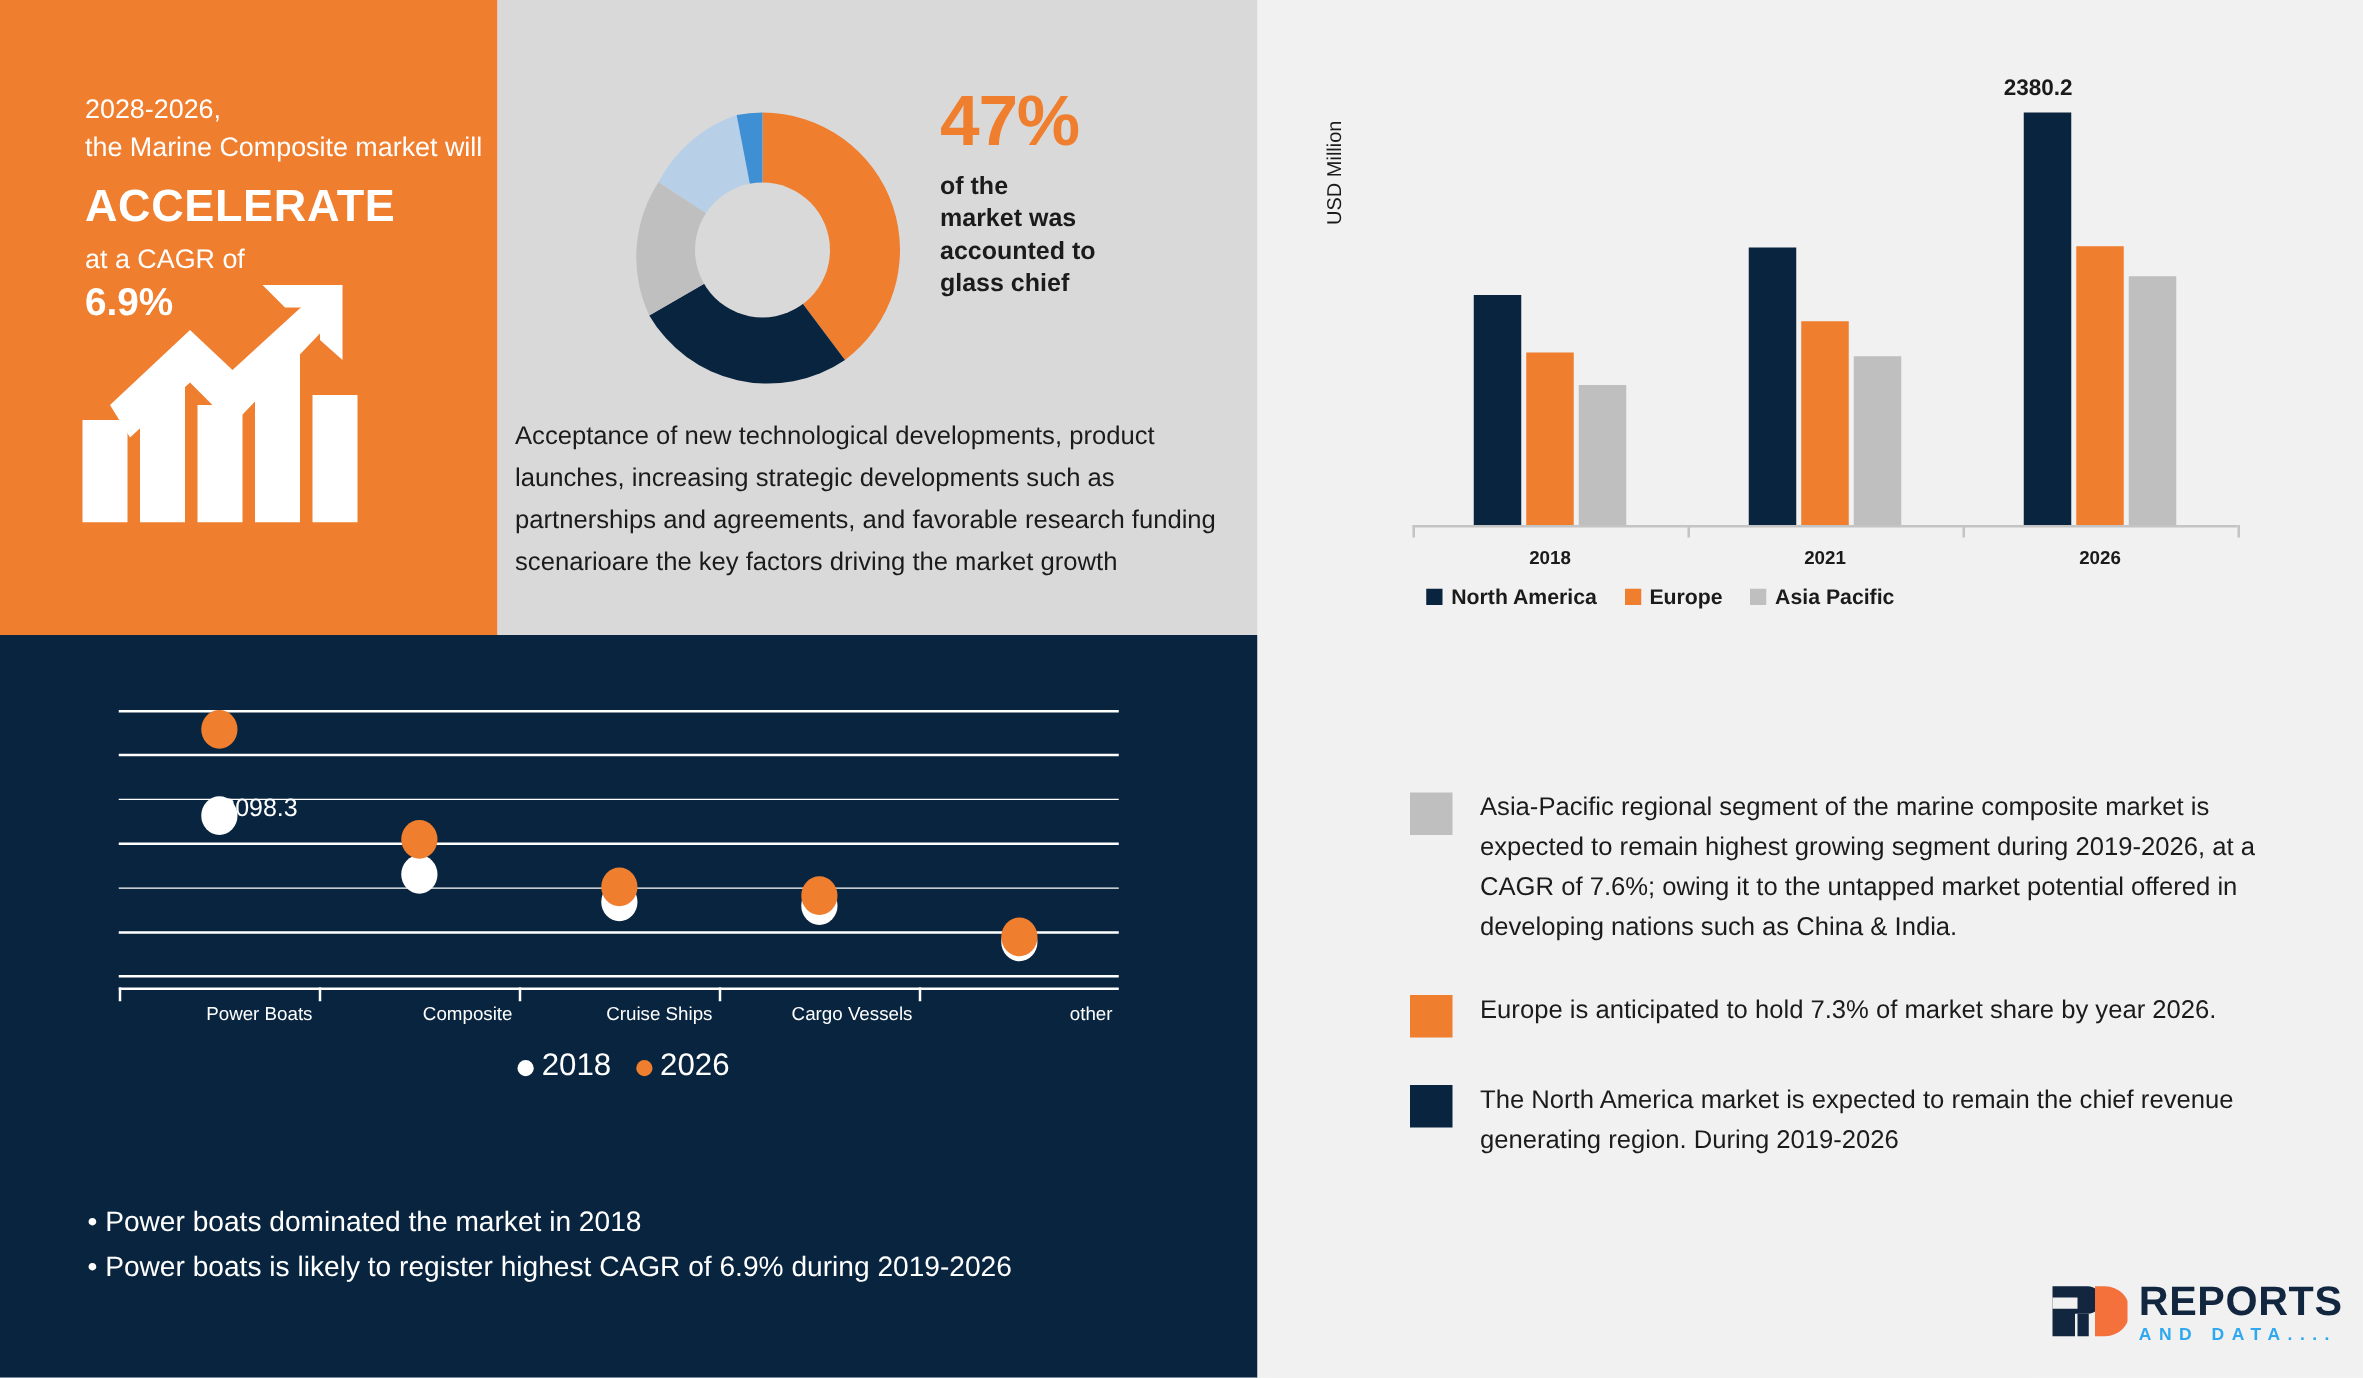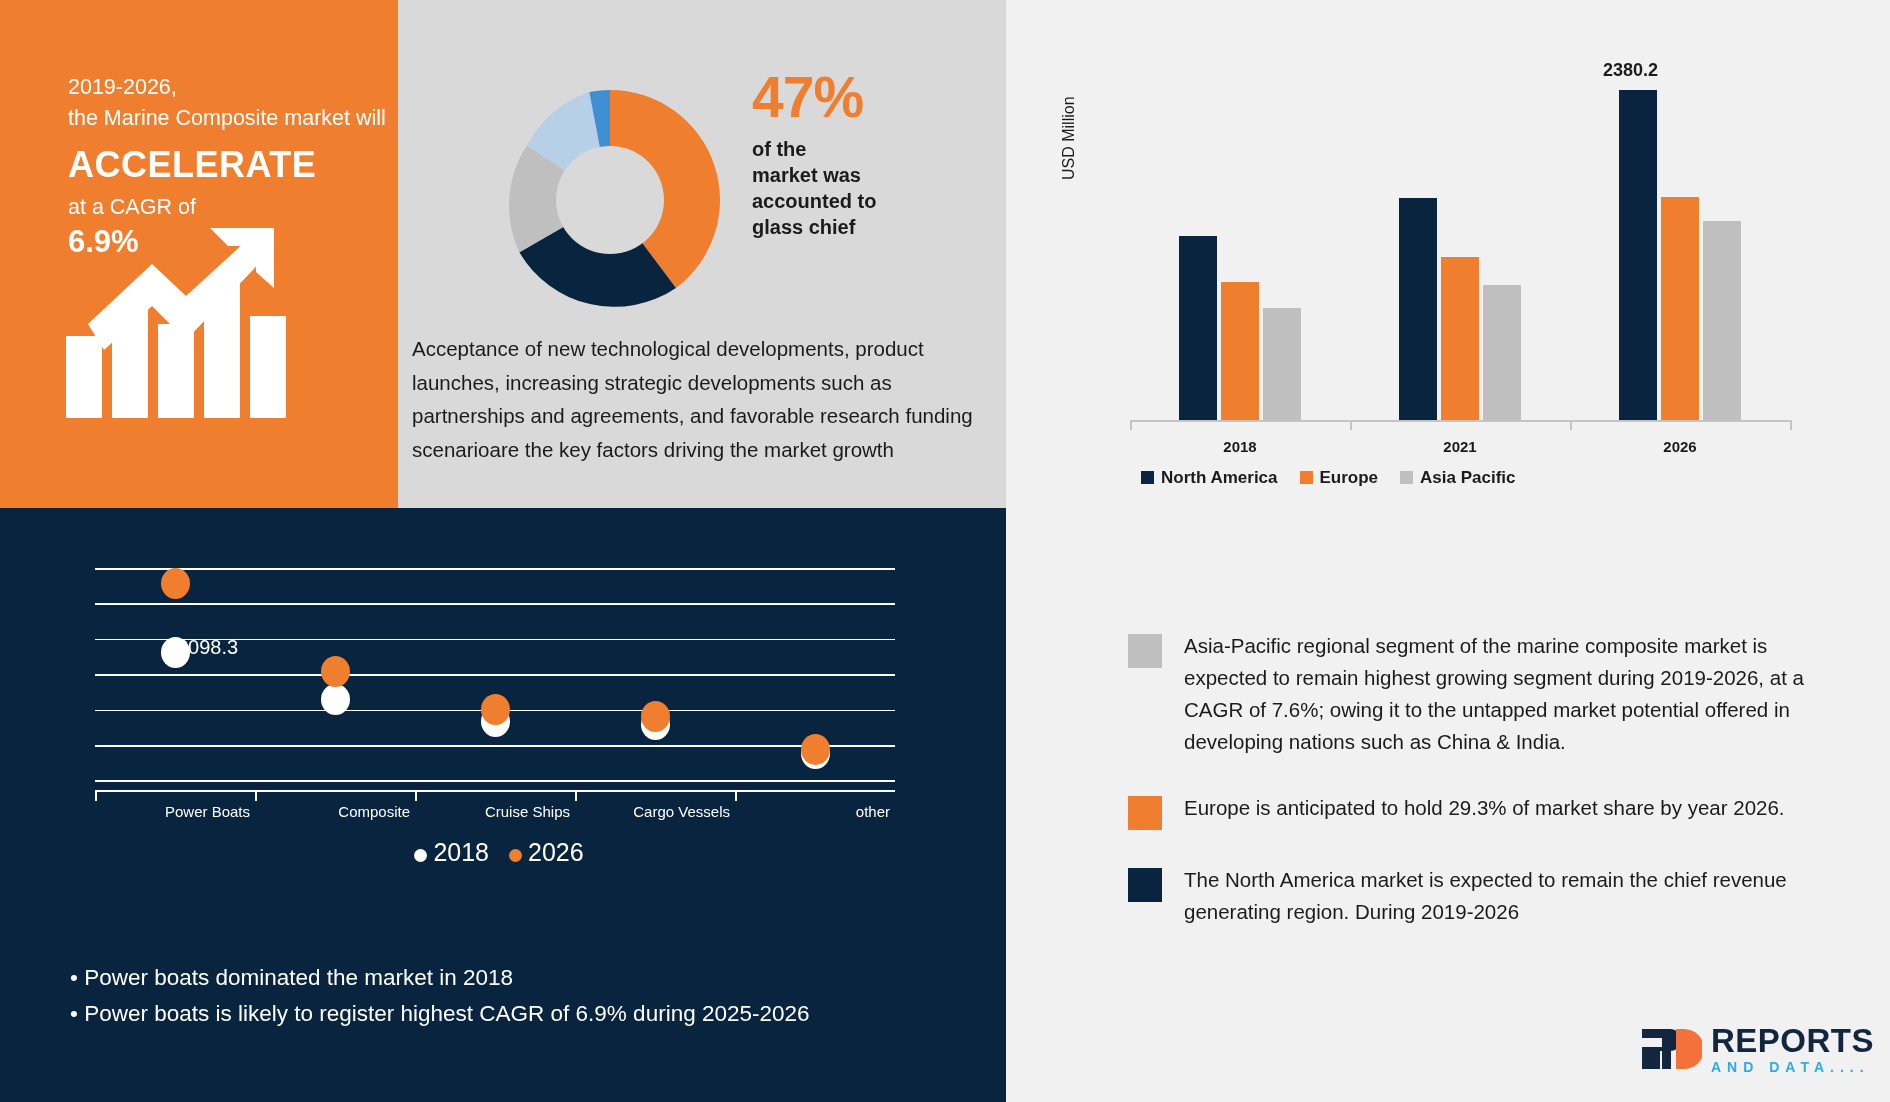"2019-2026," div.hl-small { text: 2019-2026 -> 2028-2026 }
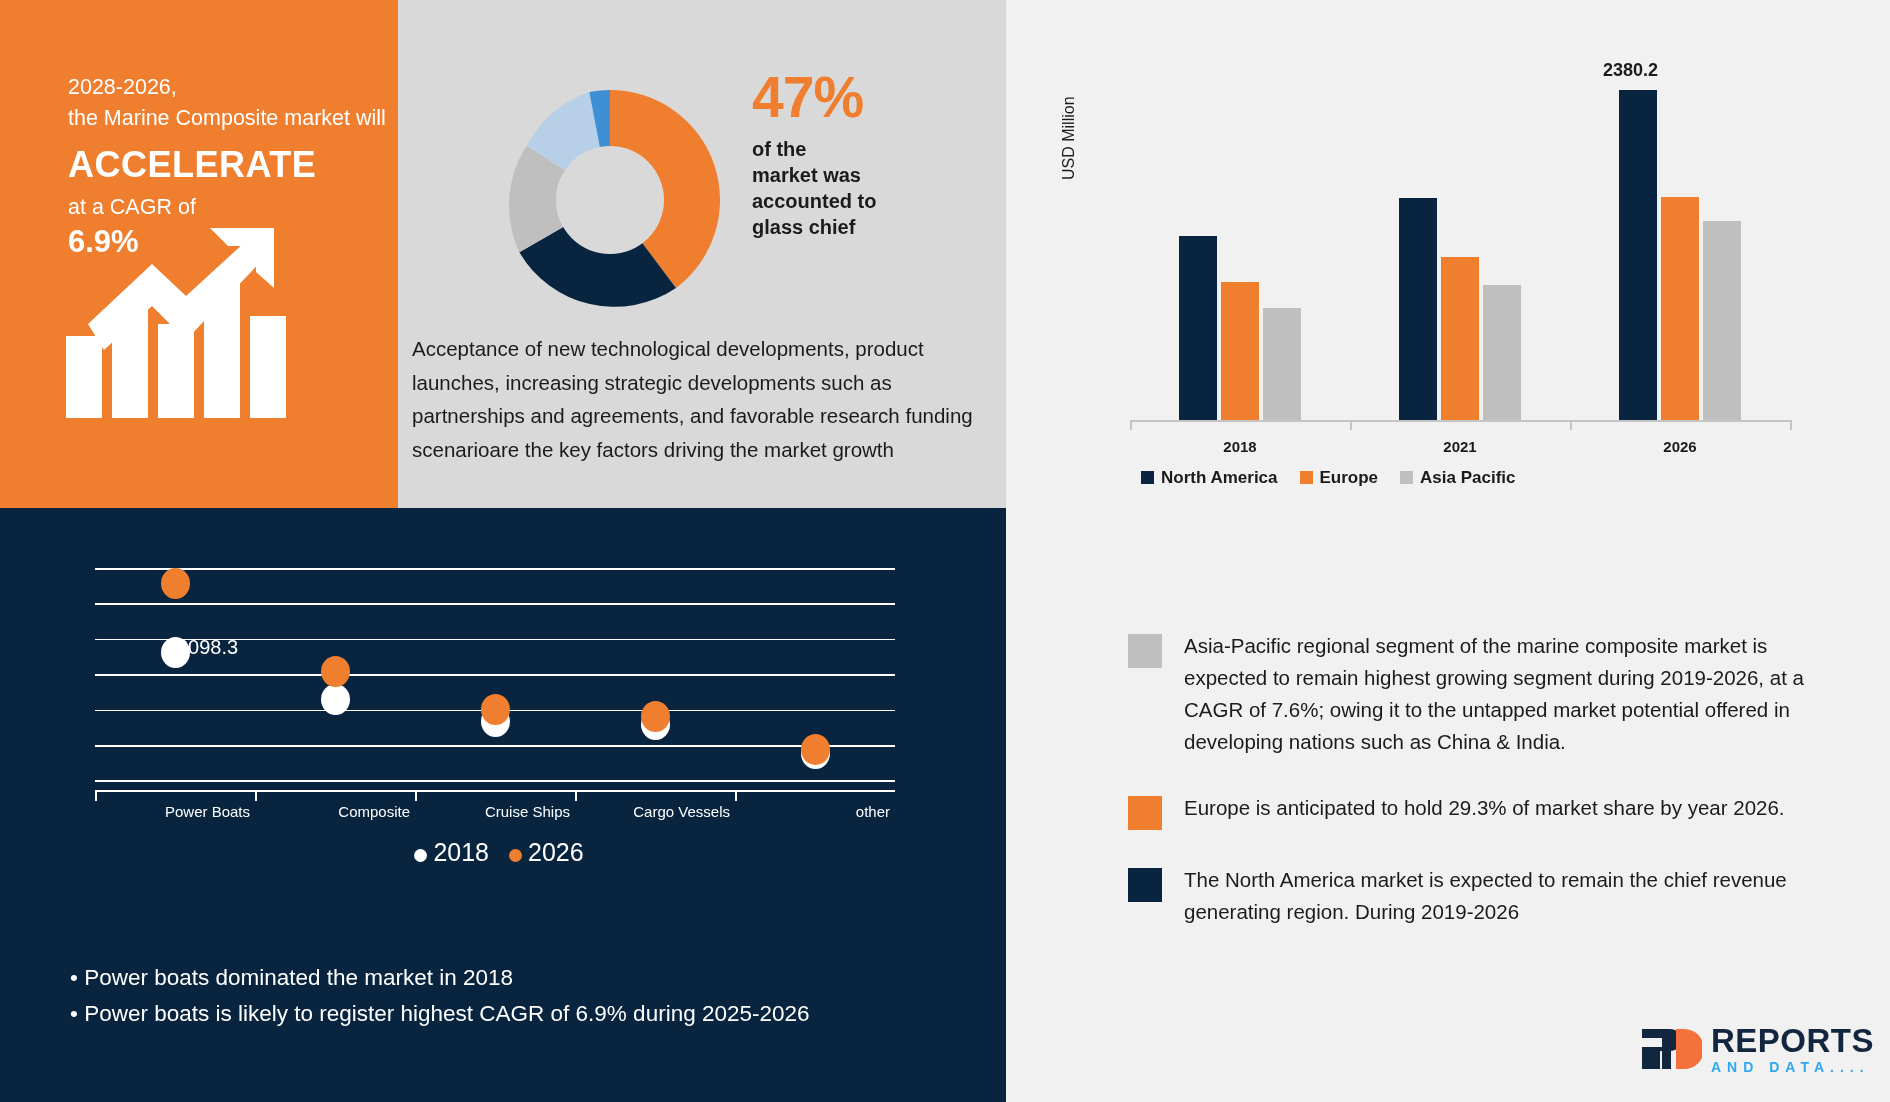"Europe is anticipated to hold" div.rb-text { text: 29.3% -> 7.3% }
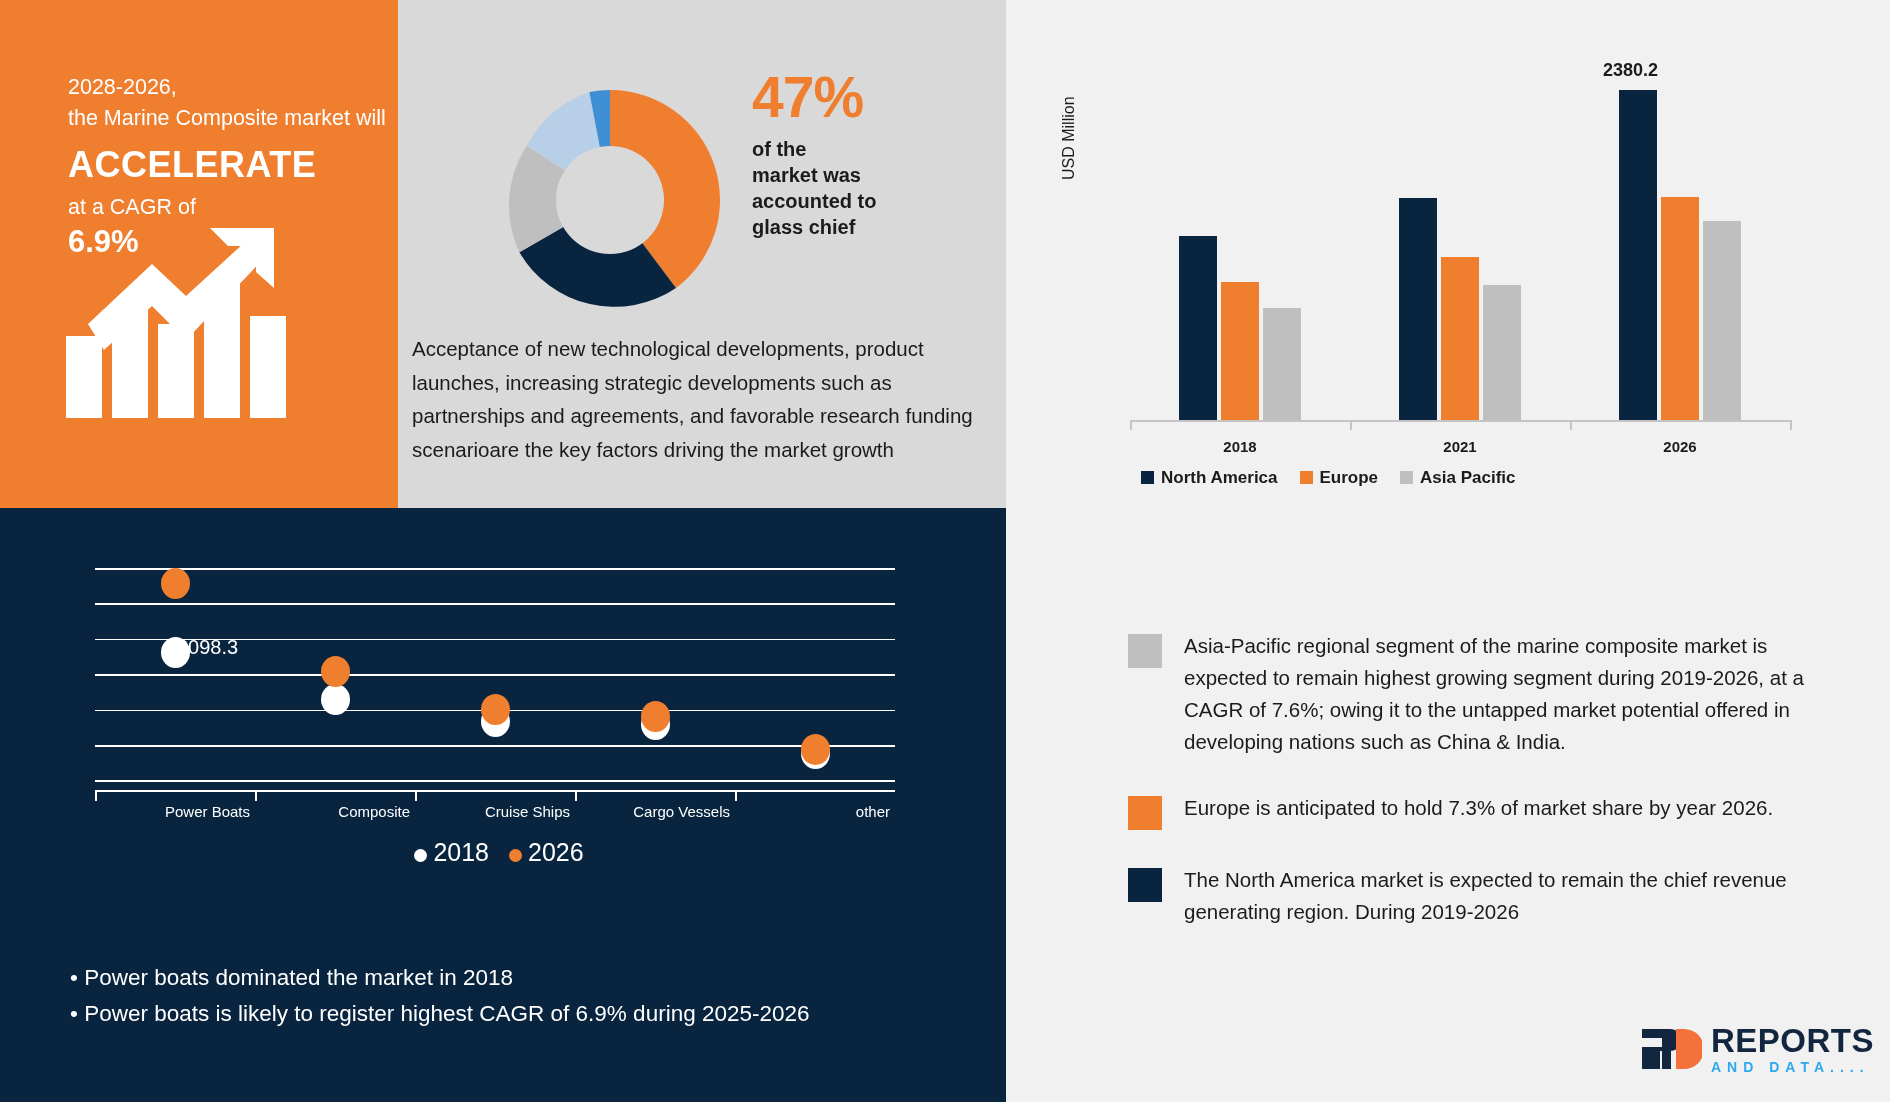"• Power boats is likely" div { text: 2025-2026 -> 2019-2026 }
